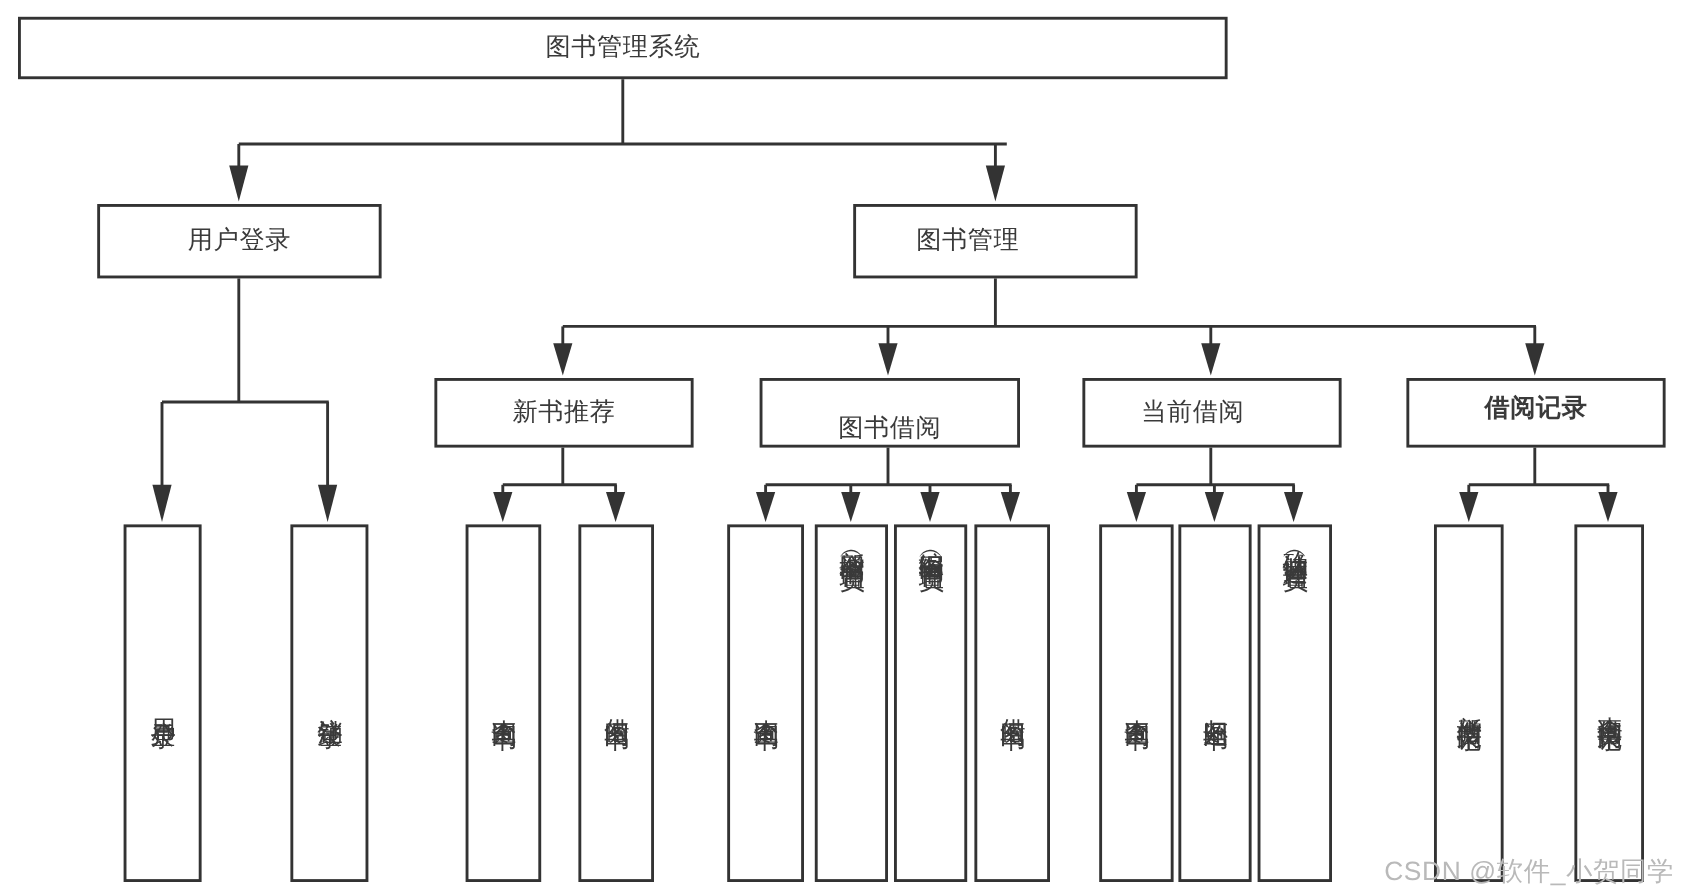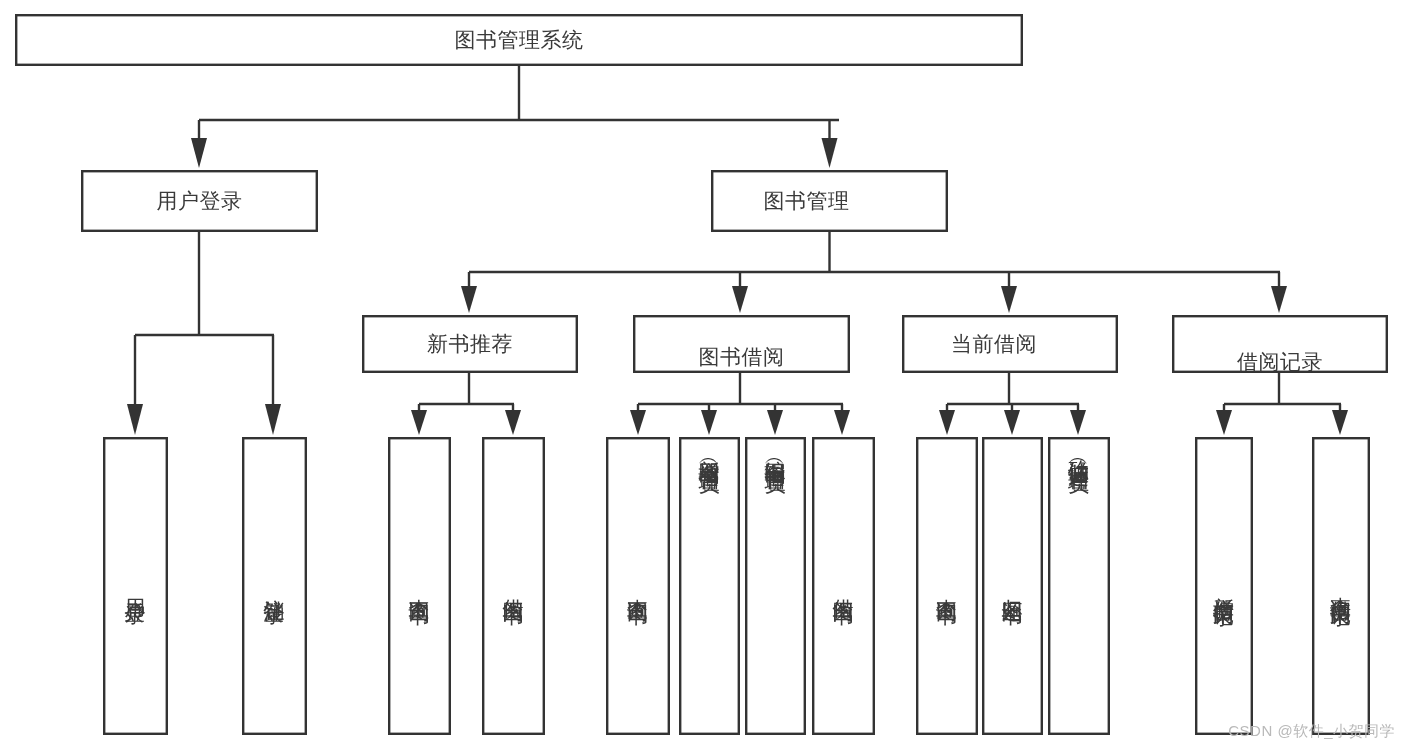"借阅记录" div.node-label { font-weight: none -> bold; top: 333px -> 312px }
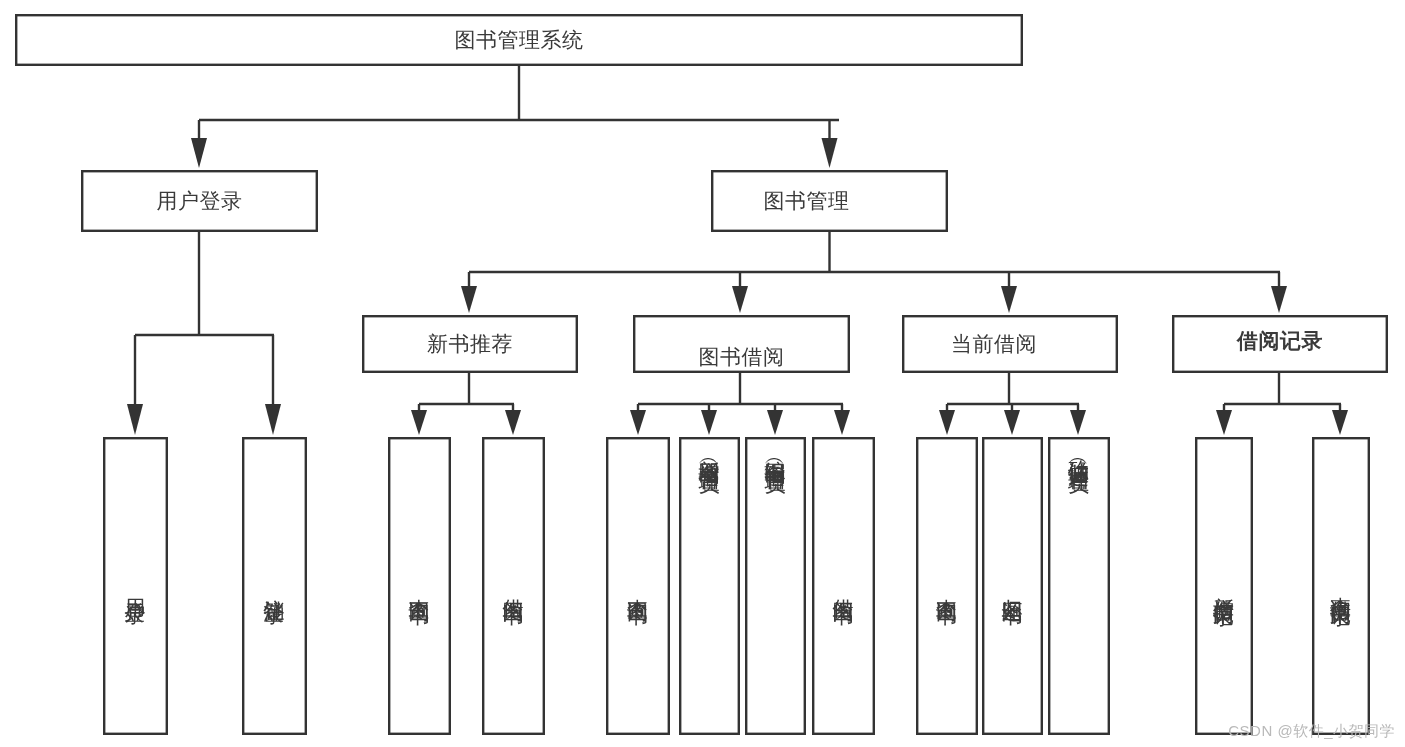"CSDN @软件_小贺同学" .watermark { font-size: 15px -> 22px }
